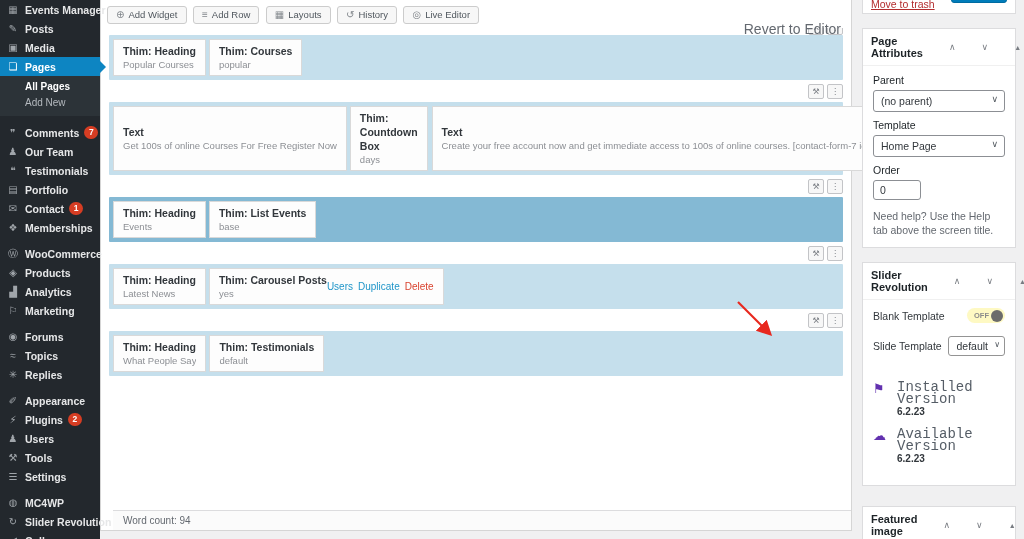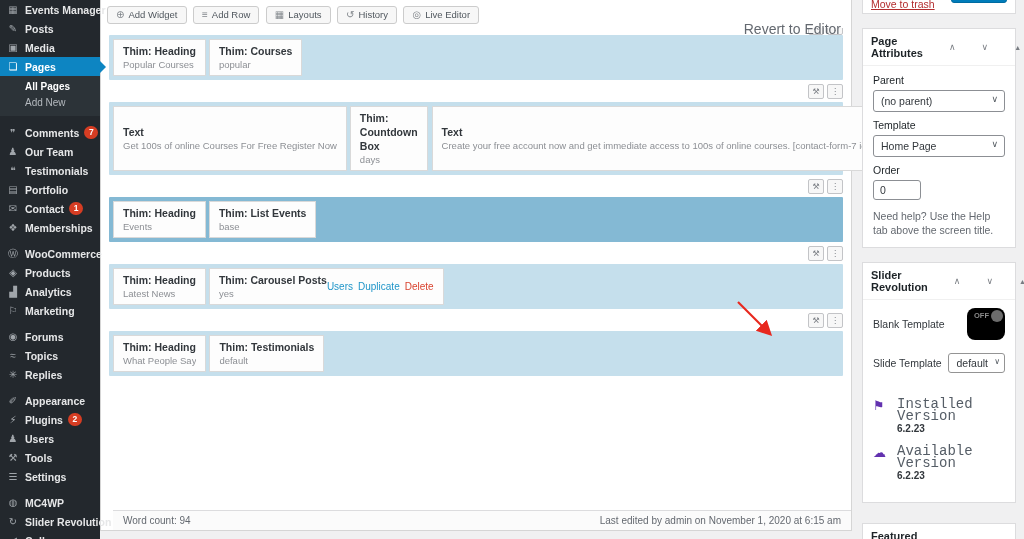"OFF" .toggle-pill { background: #000000 -> #fef9c3; height: 32px -> 15px }
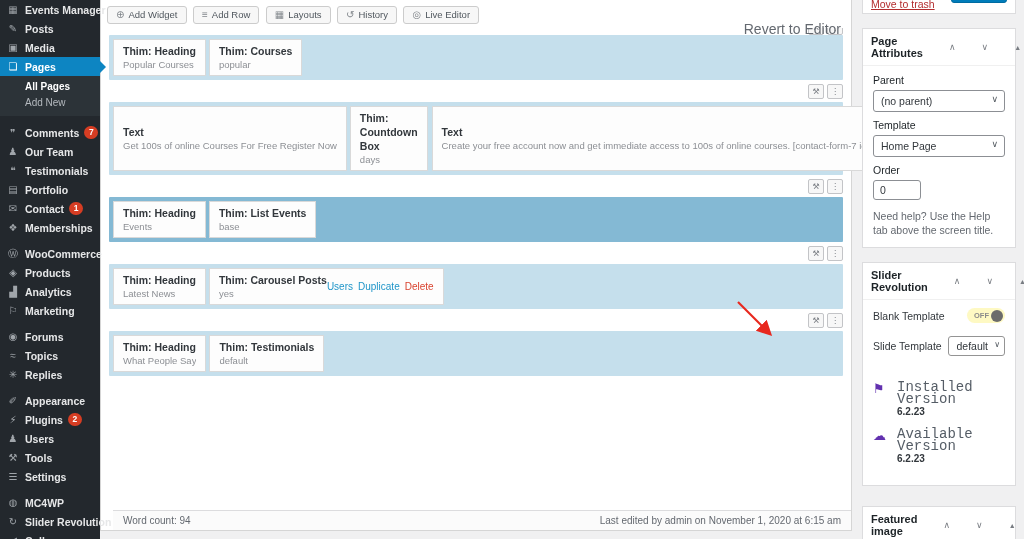"Last edited by admin on" span { html: <span>Last edited by admin on November 1, 2020 at 6:15 am</span> -> none }
